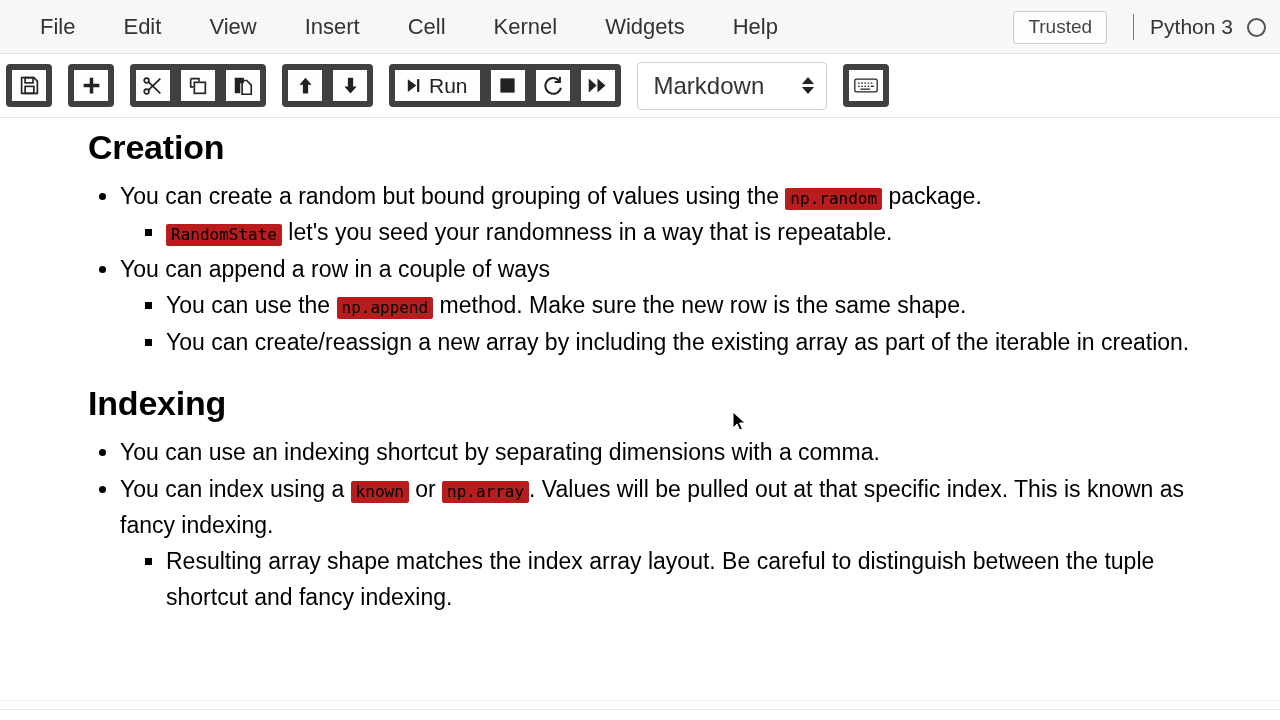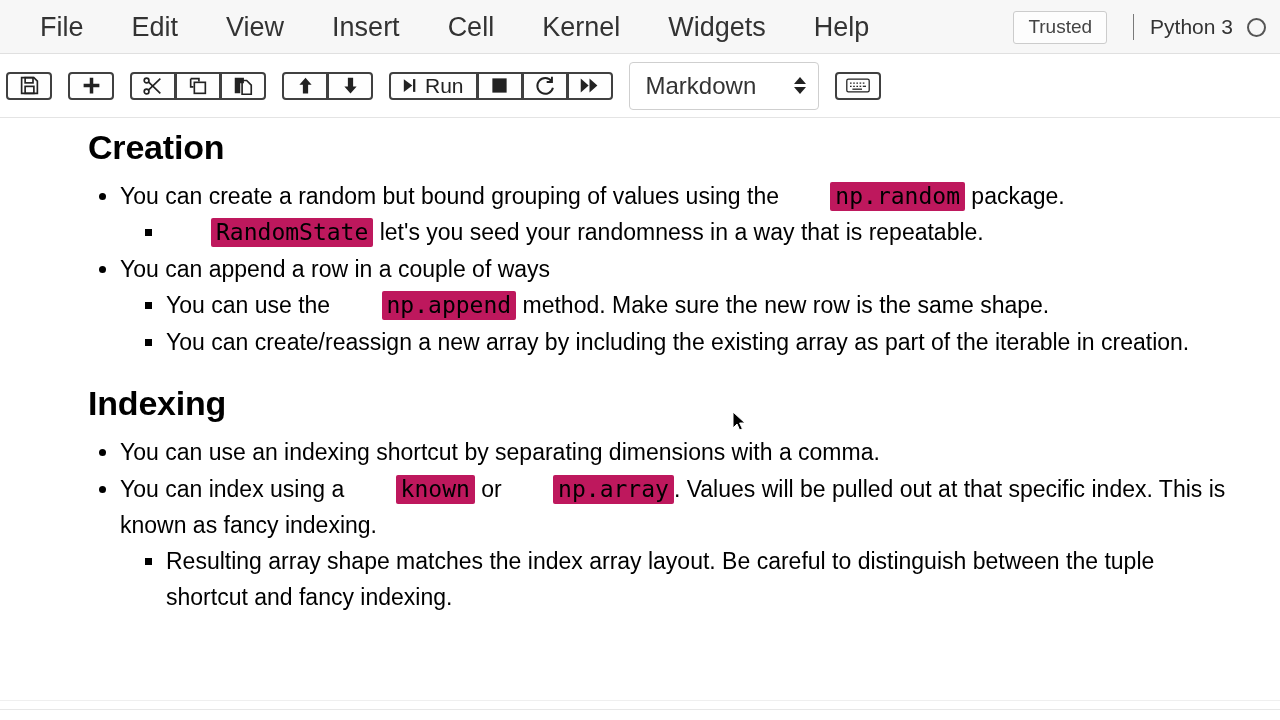"File" .menu-item { font-size: 27px -> 22px }
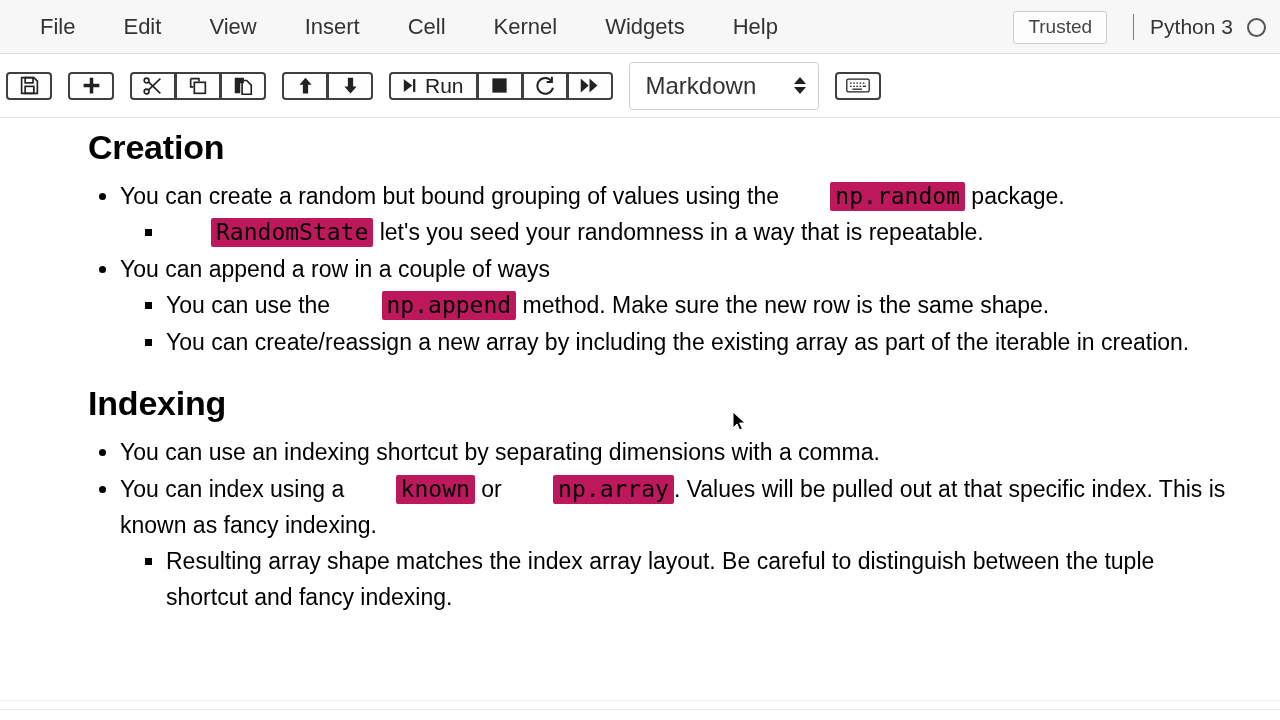"Run" .tb-btn { border: 2px solid #404040 -> 6px solid #404040; height: 28px -> 43px }
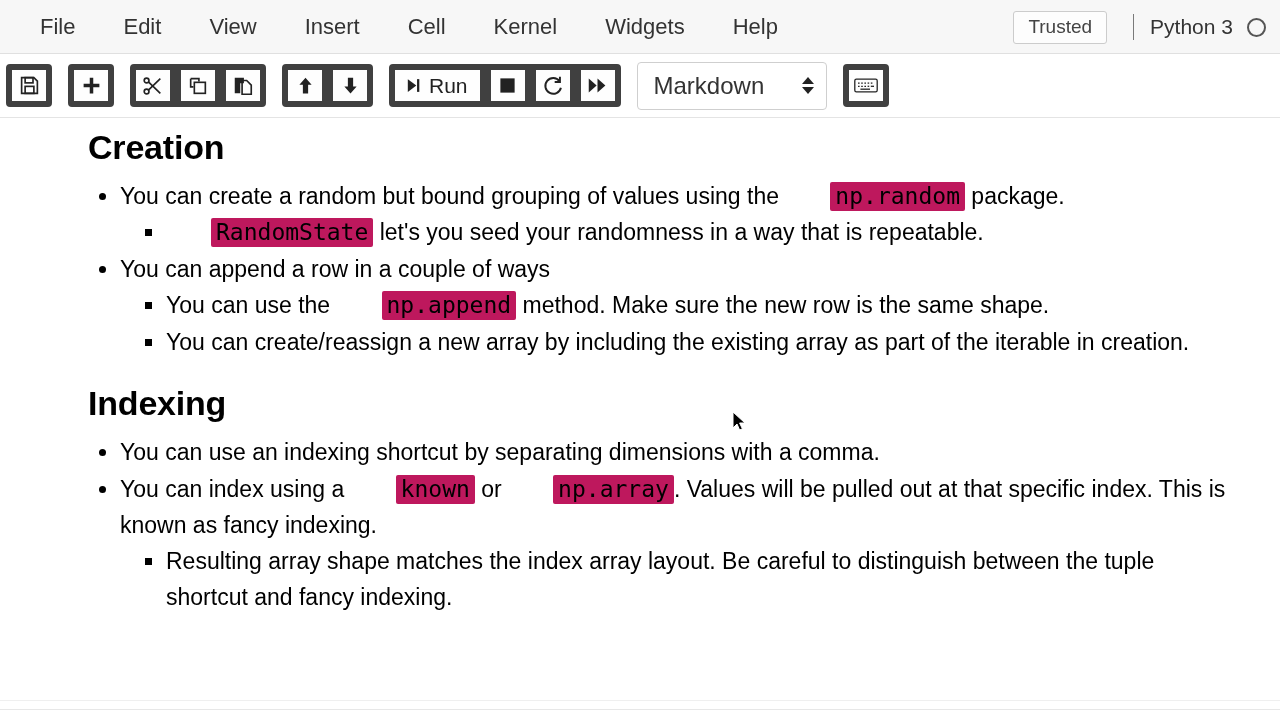"np.random" code { background: #be185d -> #b91c1c; font-size: 23px -> 16px; margin-left: 45px -> none }
